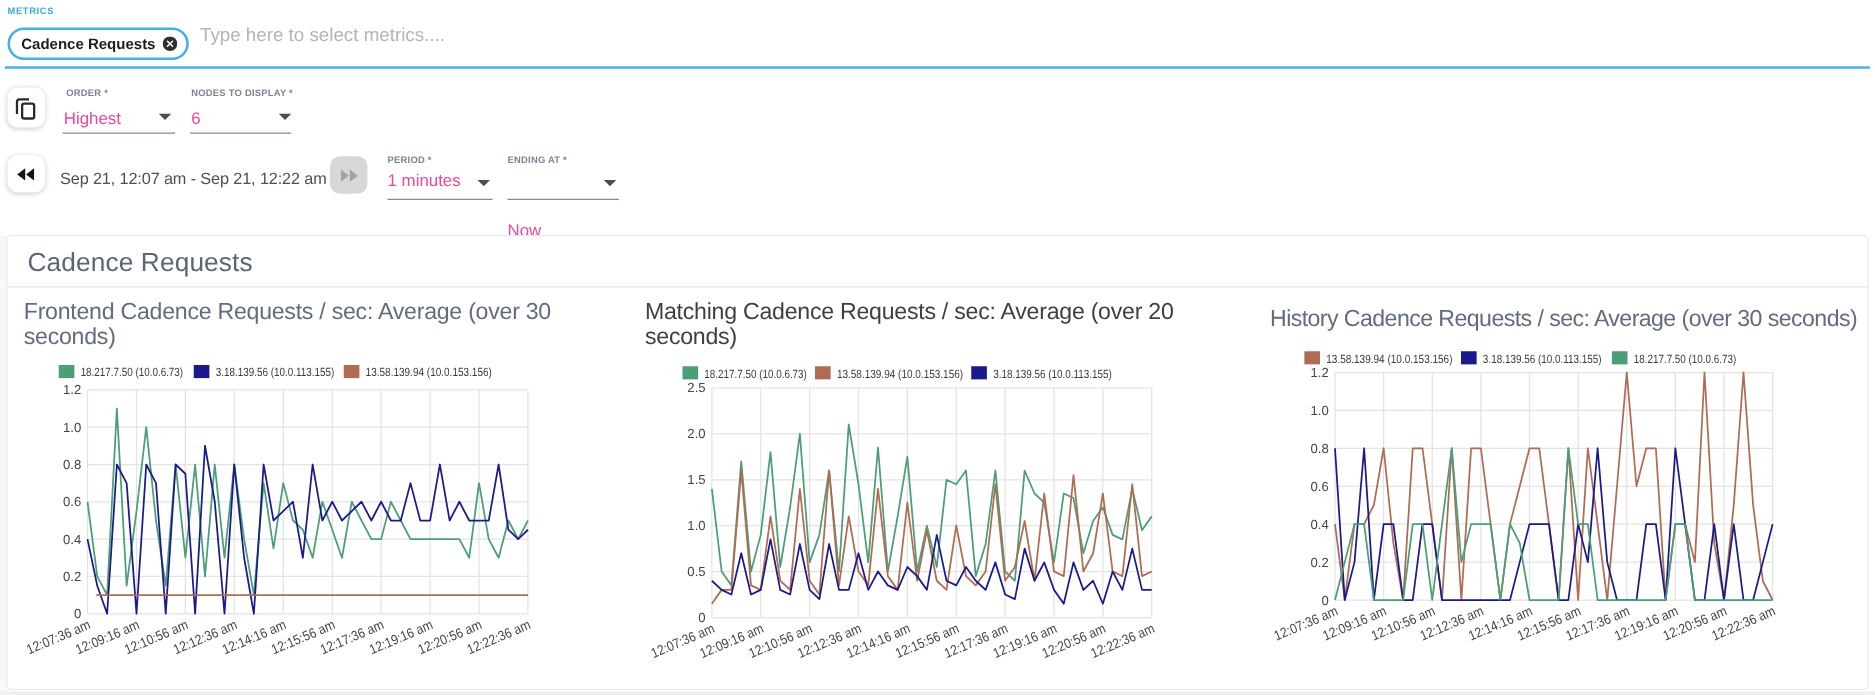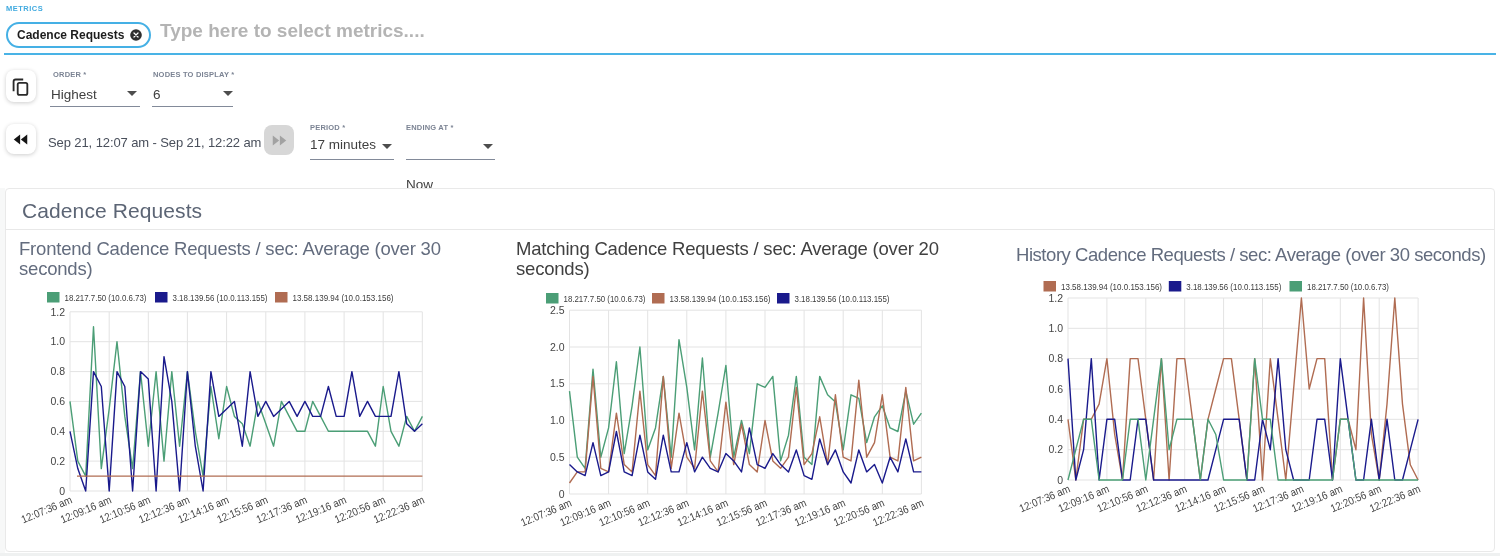"Type here to select metrics...." div.abs { font-size: 19px -> 15px; font-weight: bold -> none }
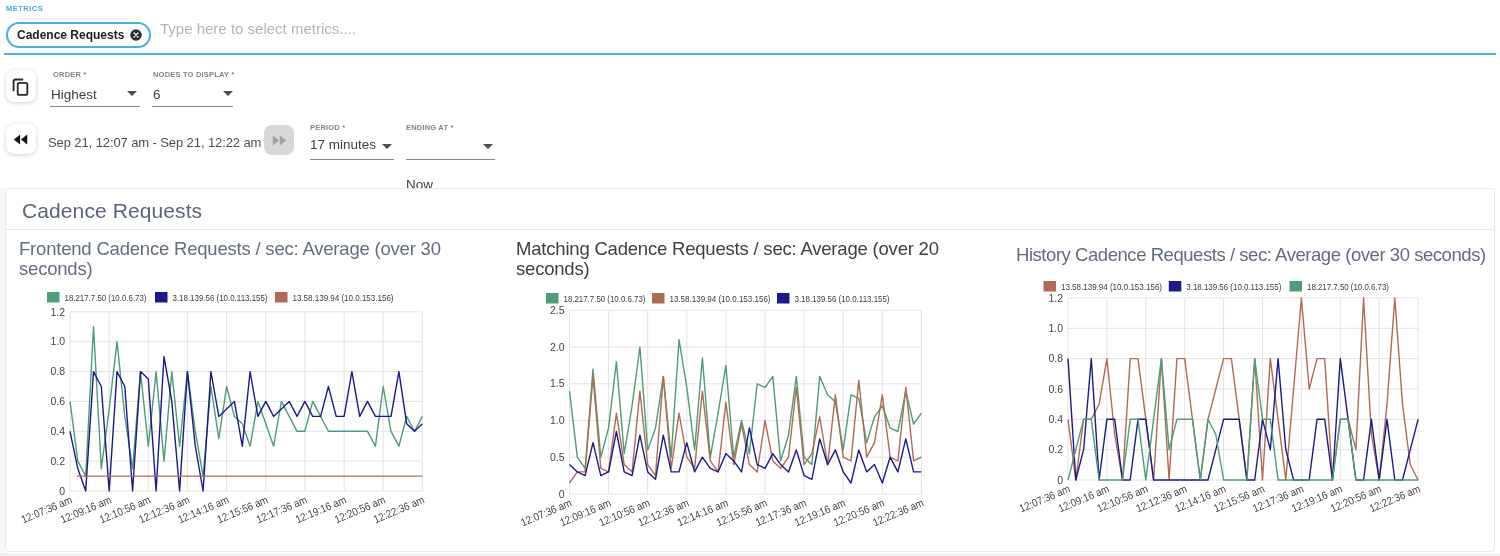"Highest" .seltext { color: #404040 -> #ec4899 }
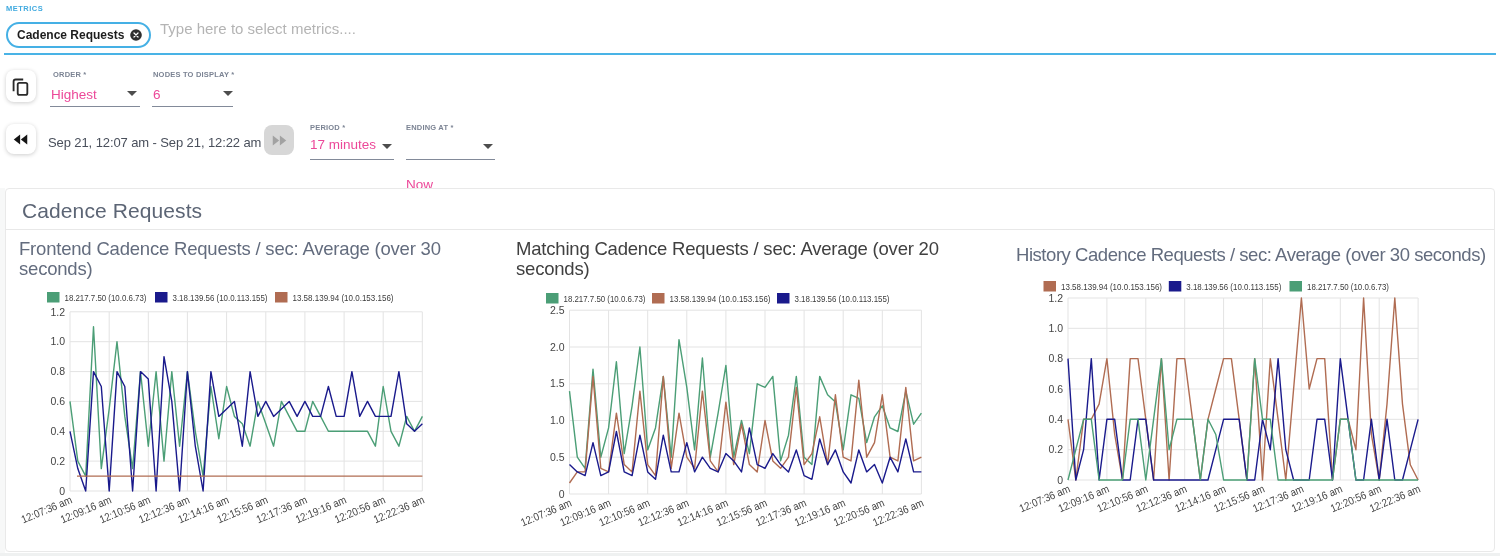"17 minutes" div.seltext { text: 17 -> 1 }
